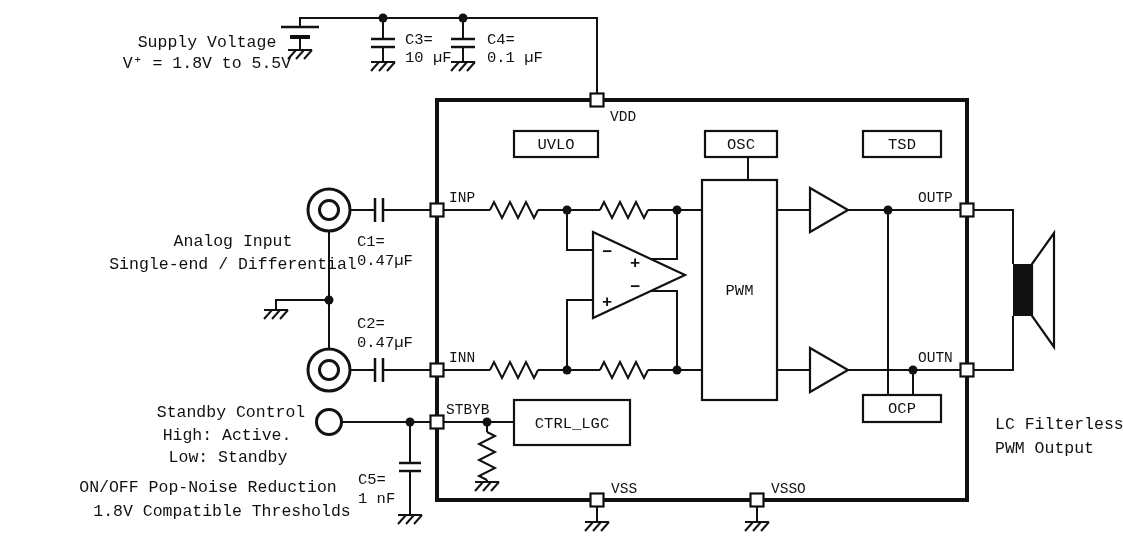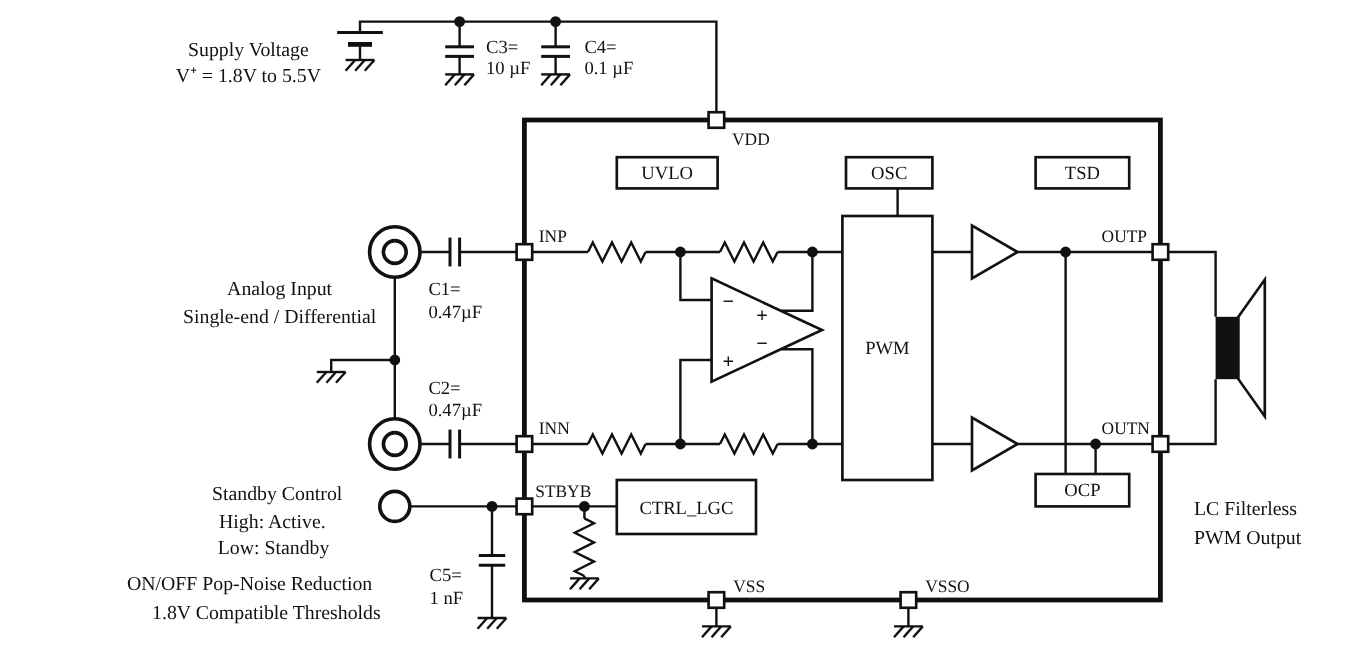"Supply Voltage" .stage { font-family: Liberation Serif, serif -> Liberation Mono, monospace }
